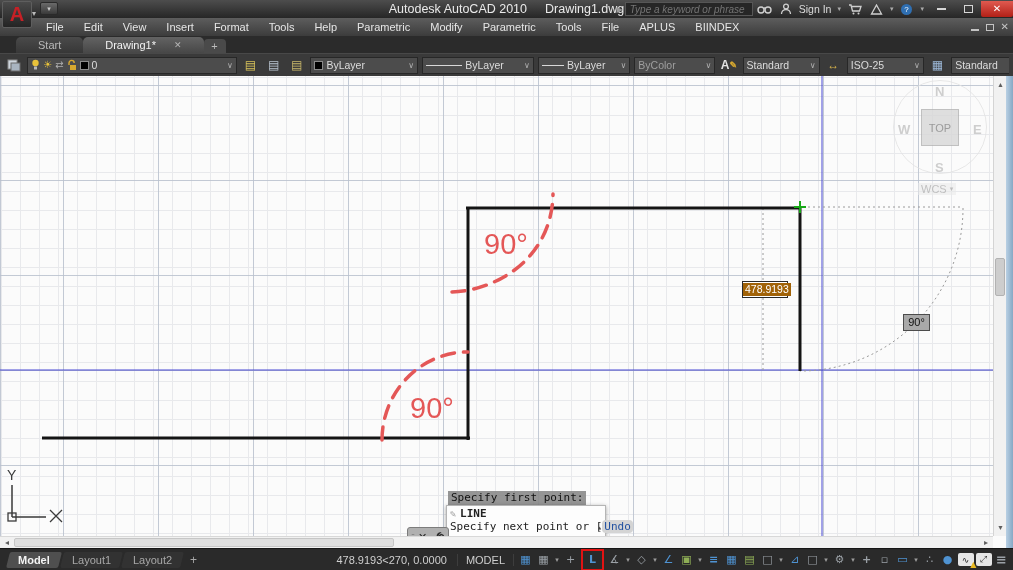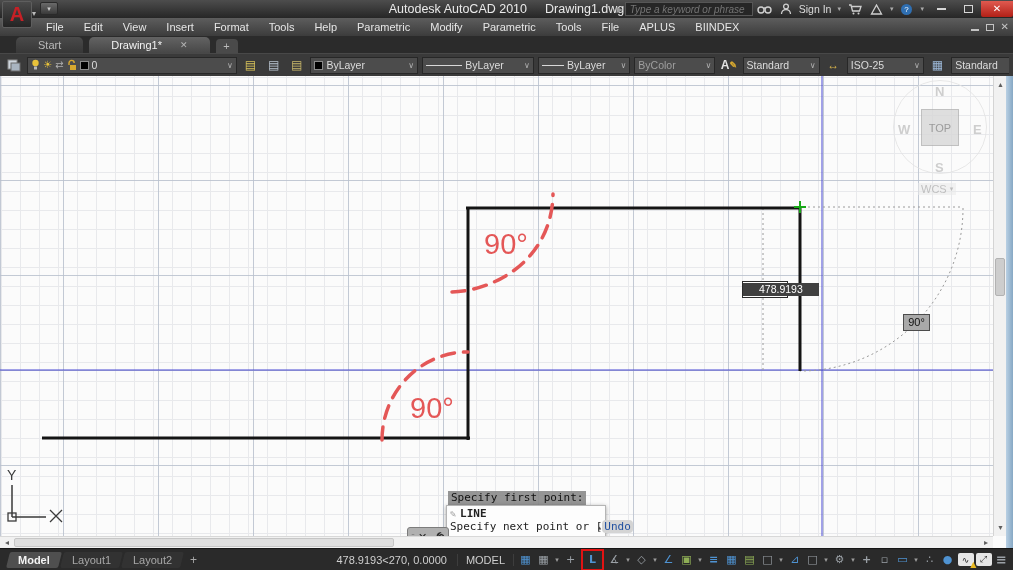"Start" .ftab { margin-right: 6px -> 0 }
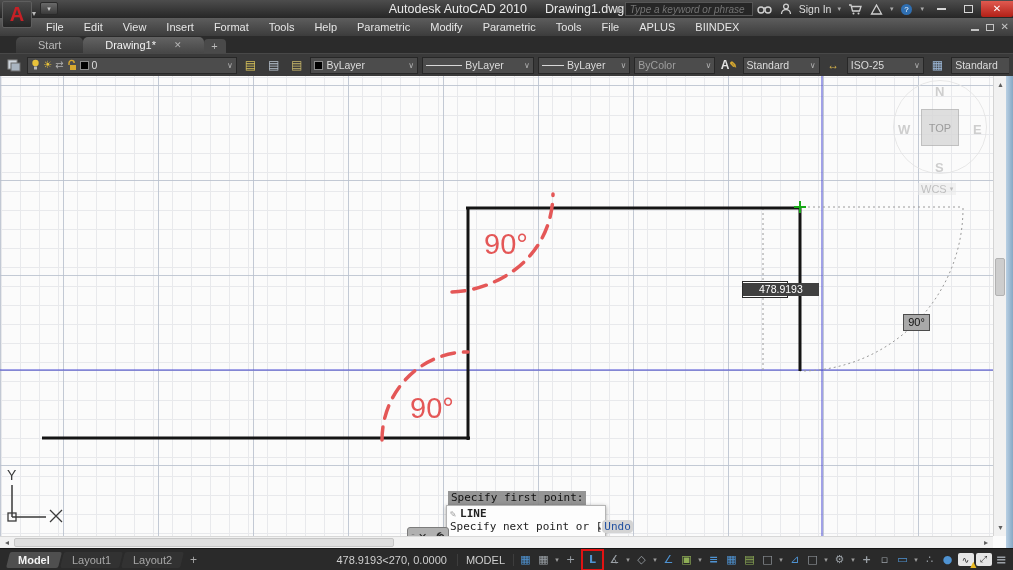"478.9193" .dyninput span { background: #404040 -> #a16207; padding: 0 16px -> 0 2px }
